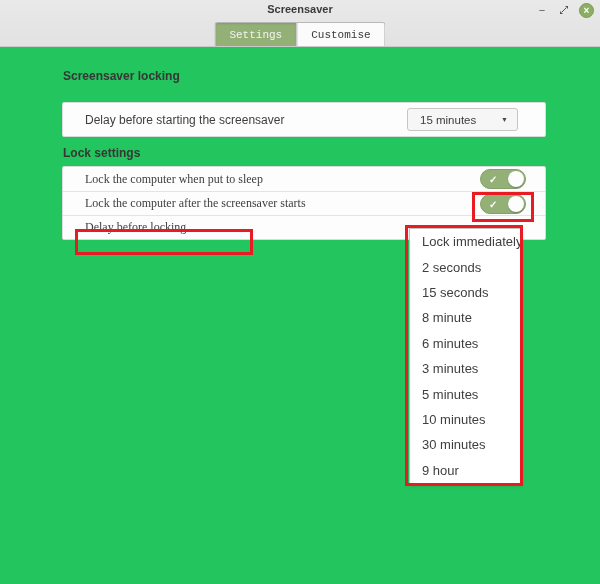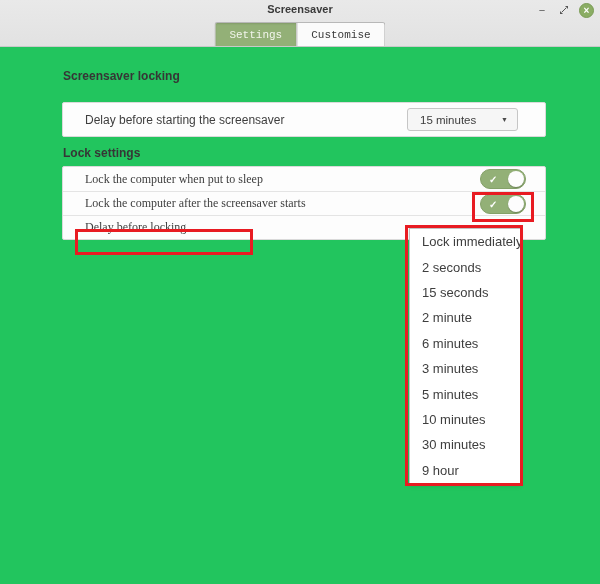"2 minute" div.menu-item { text: 2 -> 8 }
